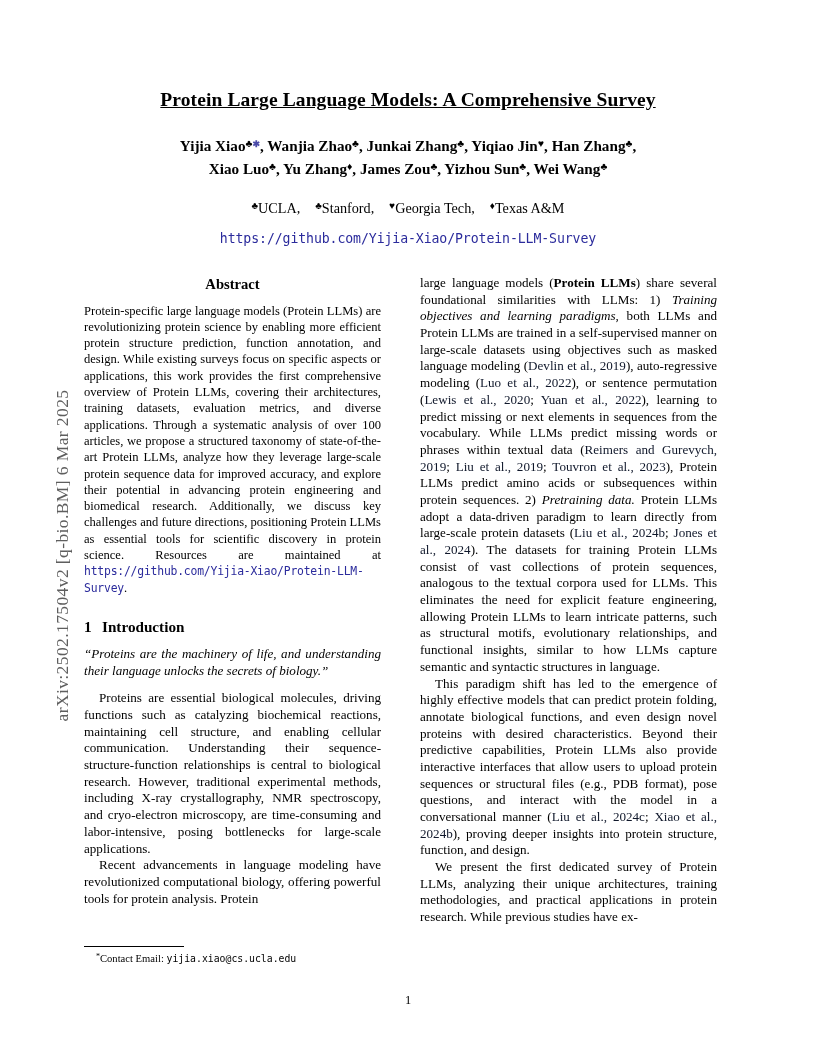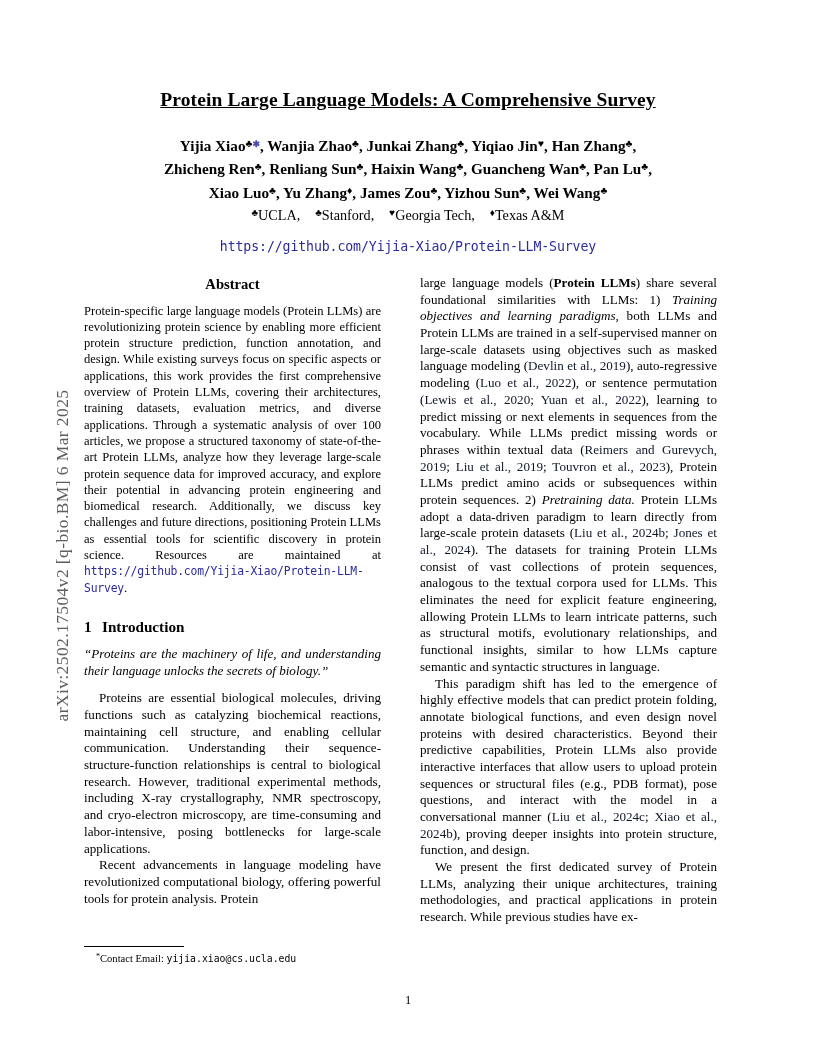"Zhicheng Ren♣, Renliang Sun♣, Haixin" div { html: <div> <span>Zhicheng Ren</span><span>♣</span>, <span>Renliang Sun</span><span>♣</span>, <span>Haixin Wang</span><span>♣</span>, <span>Guancheng Wan</span><span>♣</span>, <span>Pan Lu</span><span>♣</span>, </div> -> none }
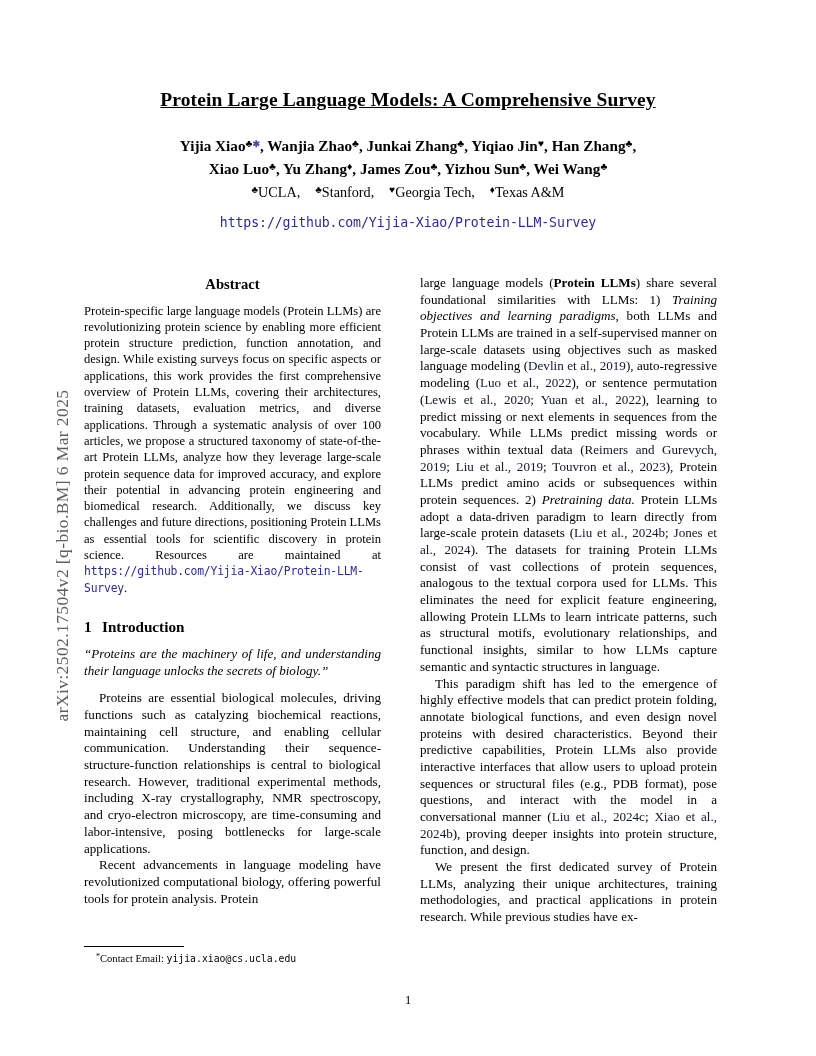"♣UCLA, ♣Stanford, ♥Georgia Tech, ♦Texas" .affils { margin-top: 2px -> 18px }
